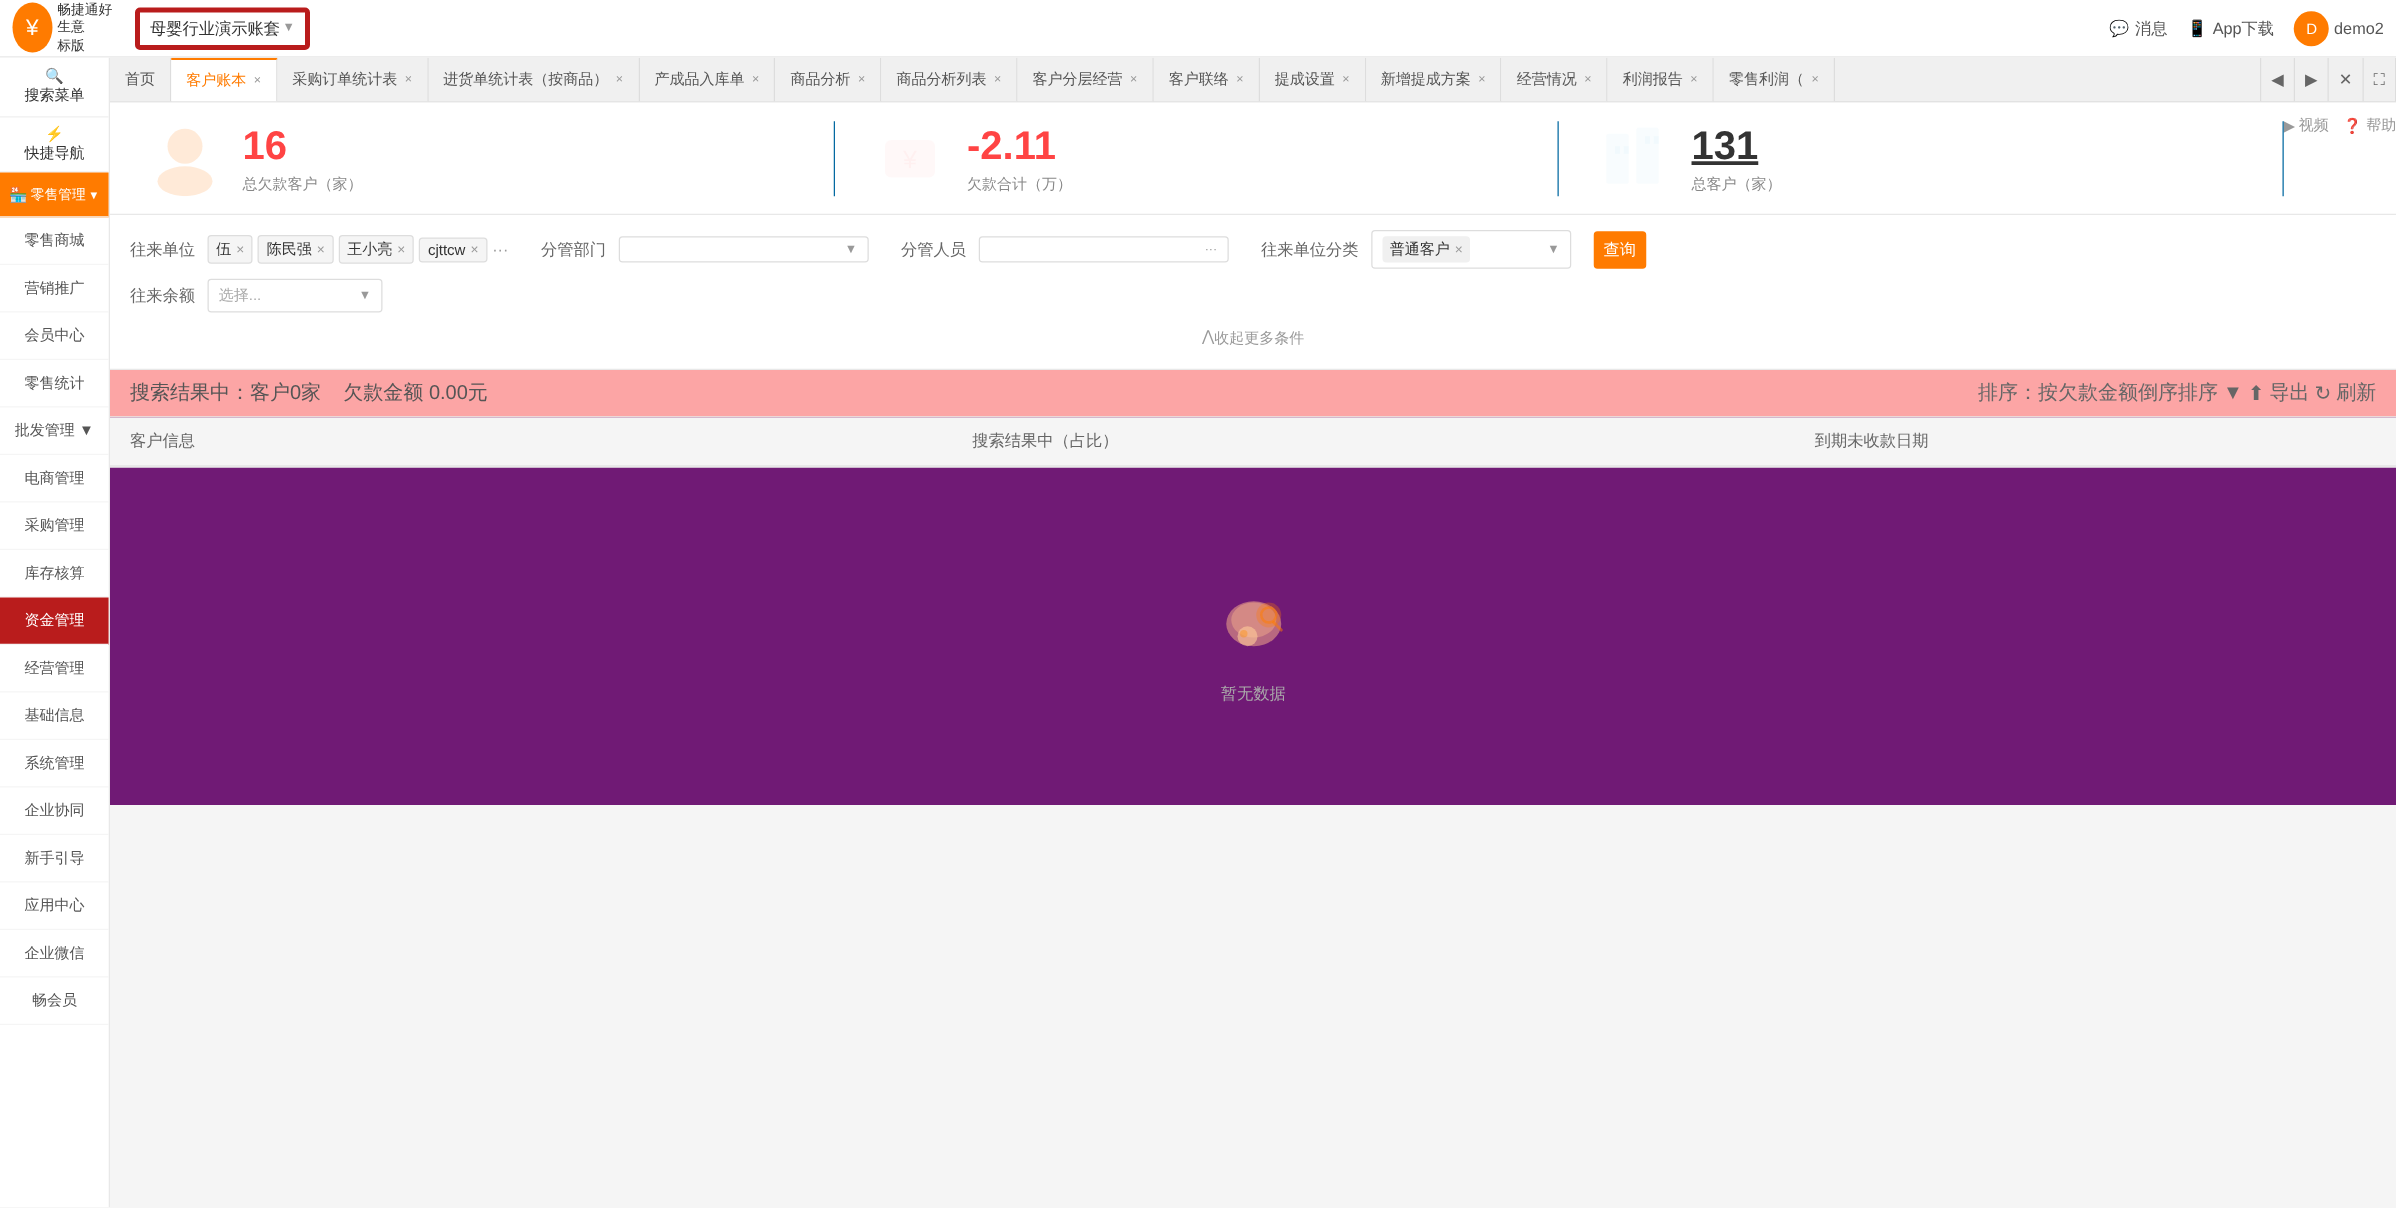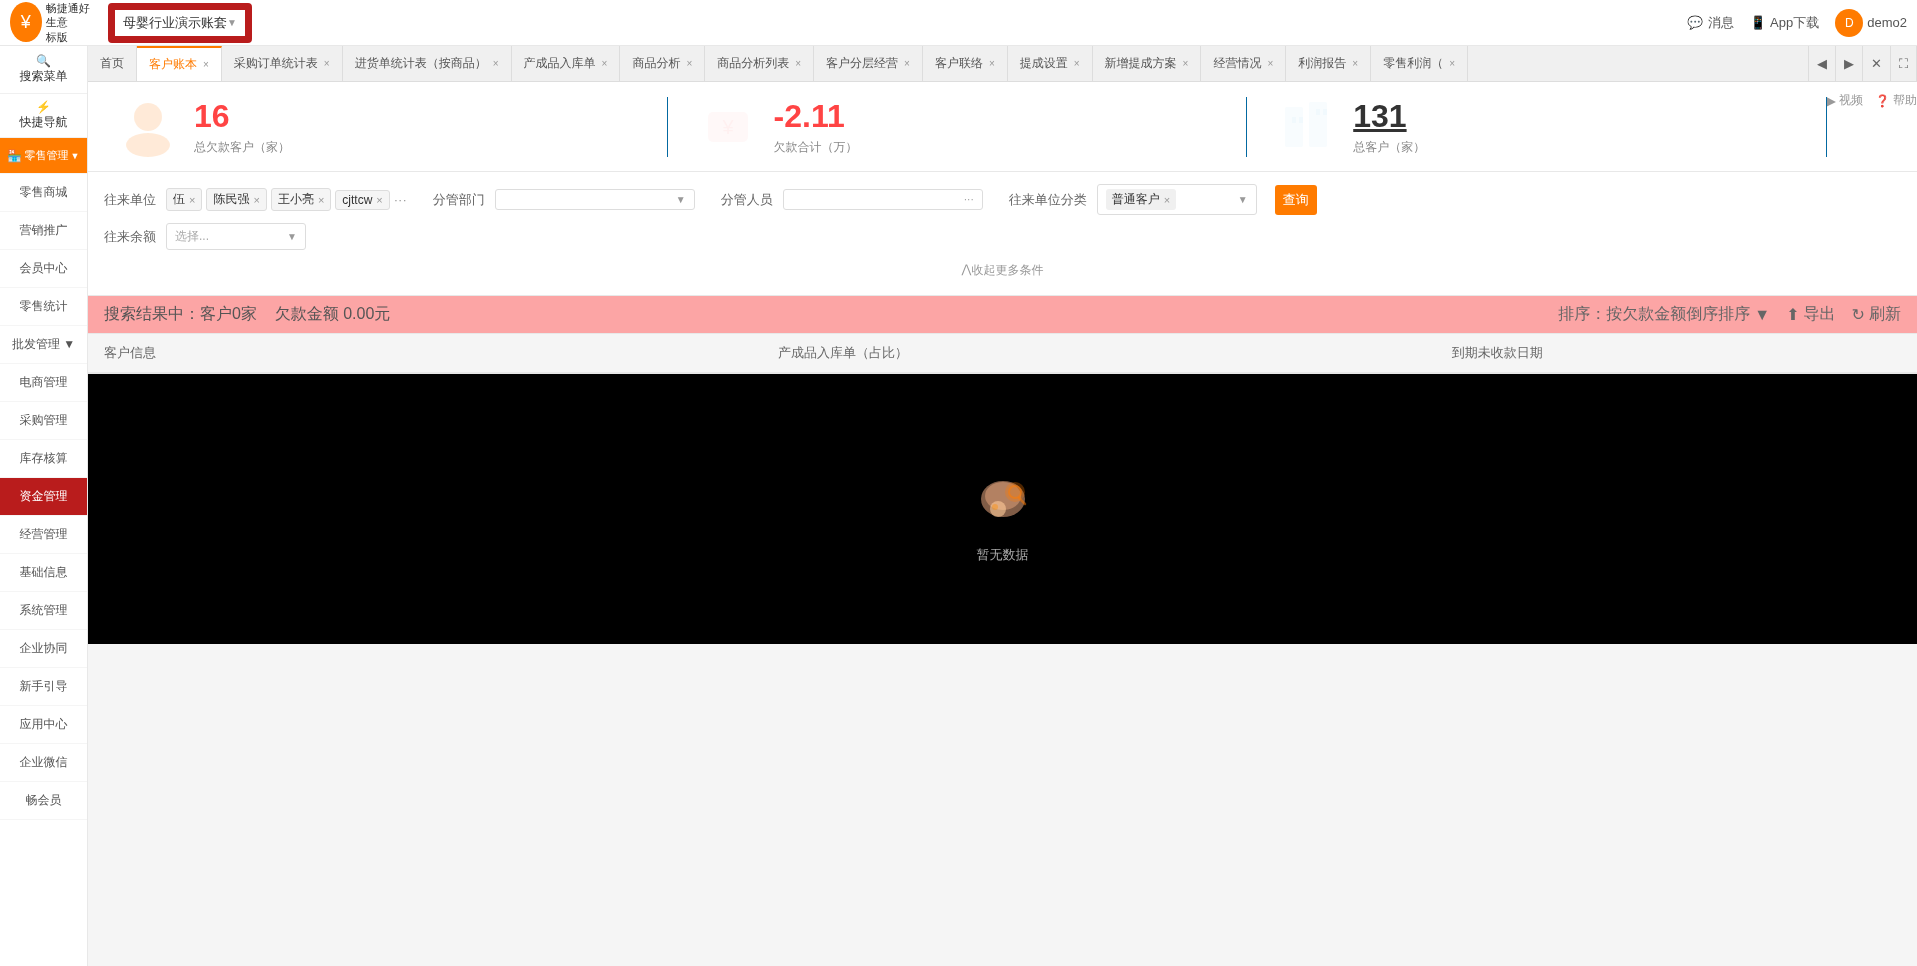"母婴行业演示账套" .dropdown-selector { border: 7px solid #b91c1c -> 4px solid #b91c1c }
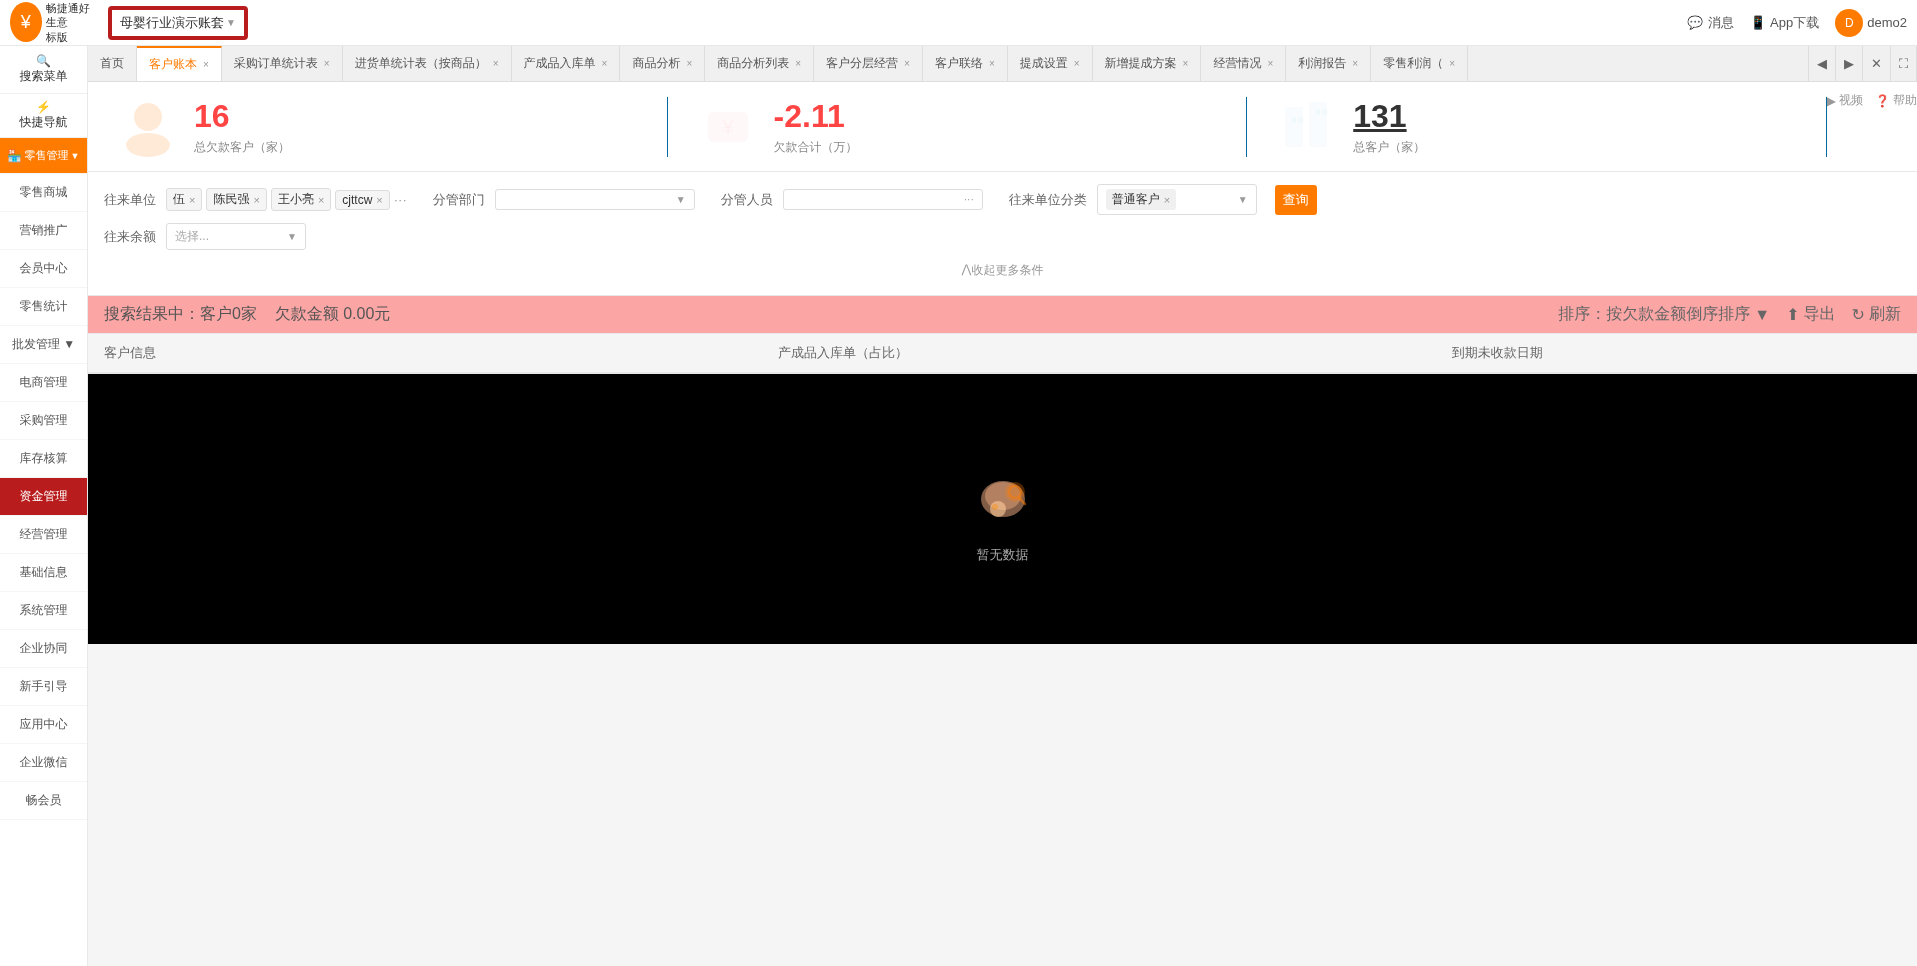"排序：按欠款金额倒序排序" .result-actions { gap: 16px -> 4px }
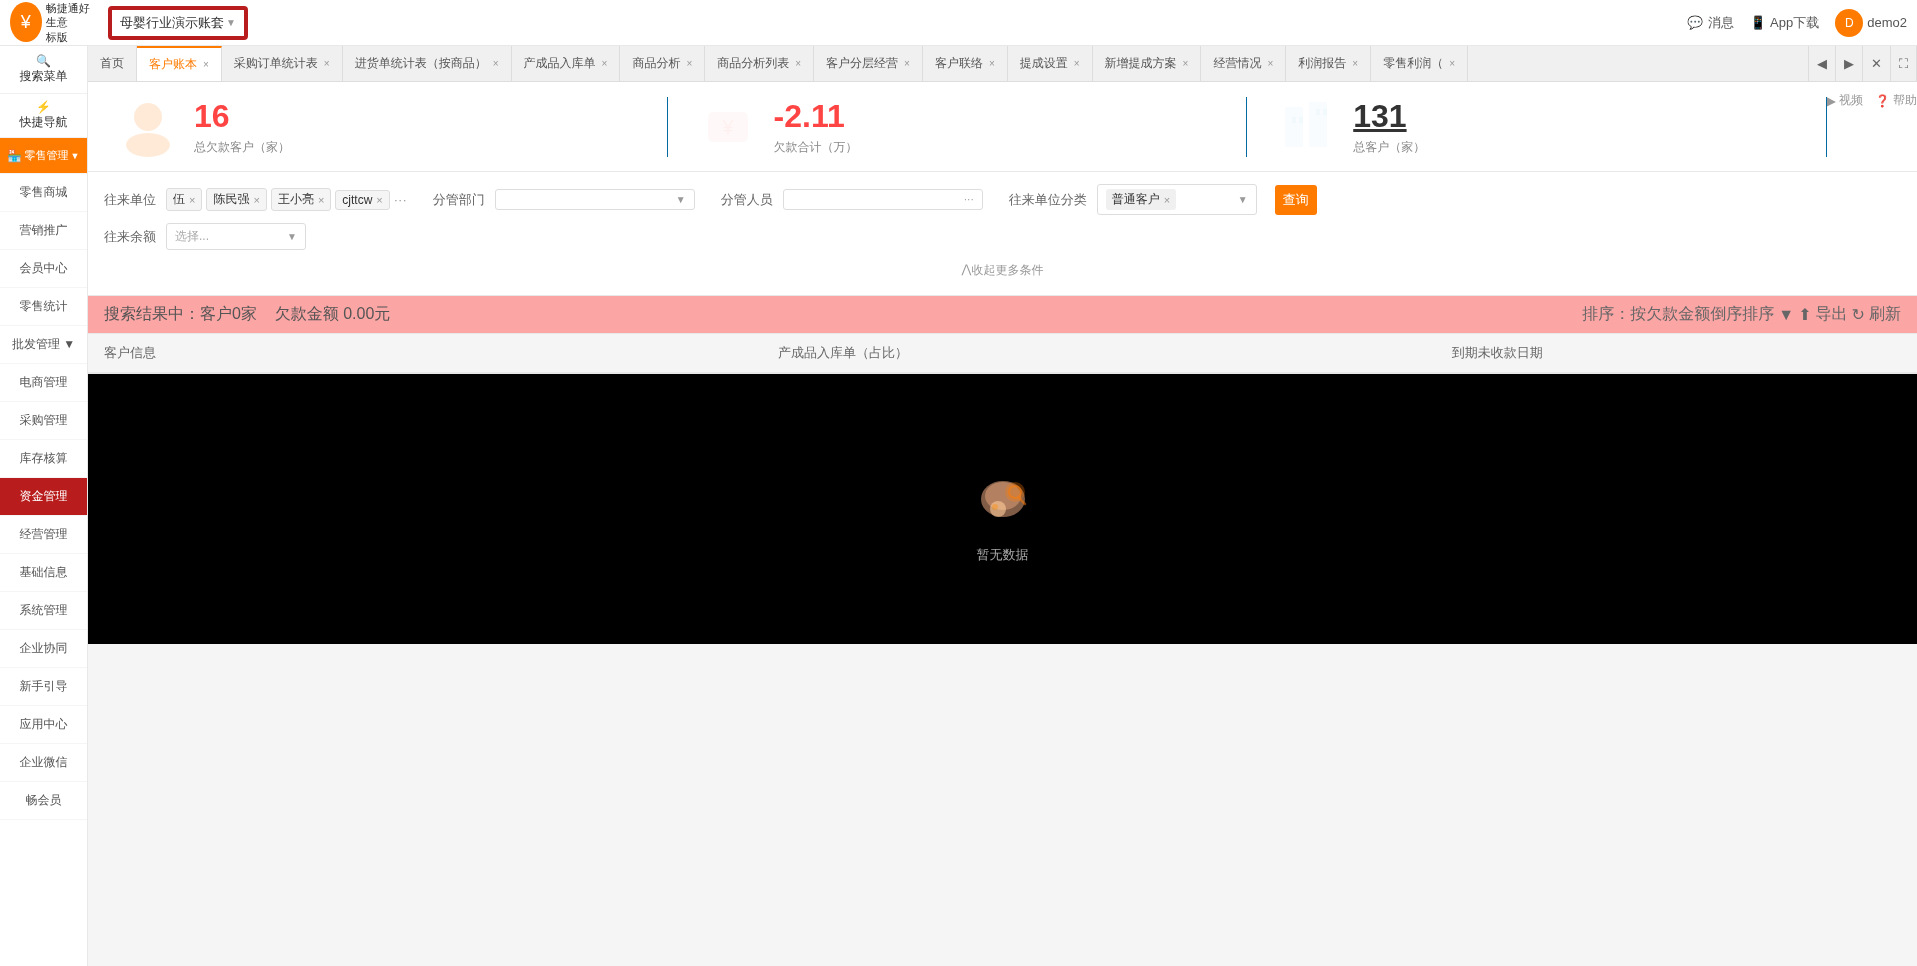"客户信息" .data-table { background: #000000 -> #701a75 }
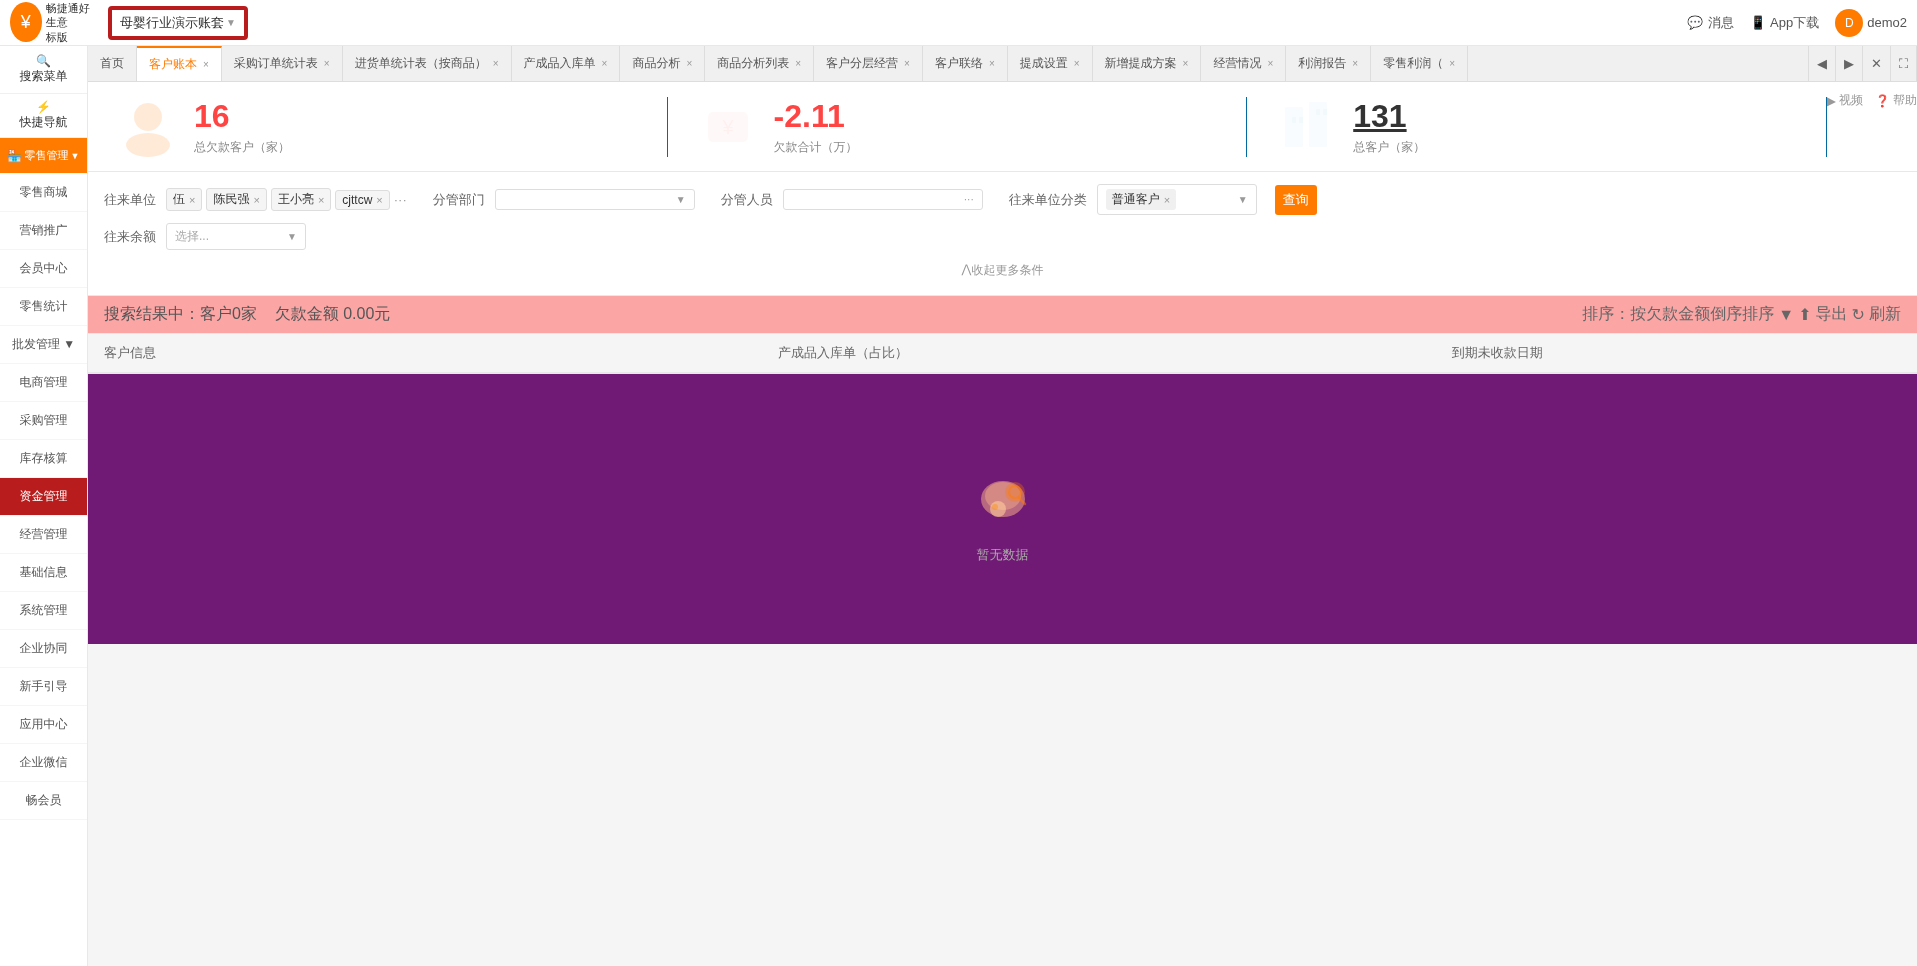"产成品入库单（占比）" div.col-debt { text: 产成品入库单 -> 搜索结果中 }
